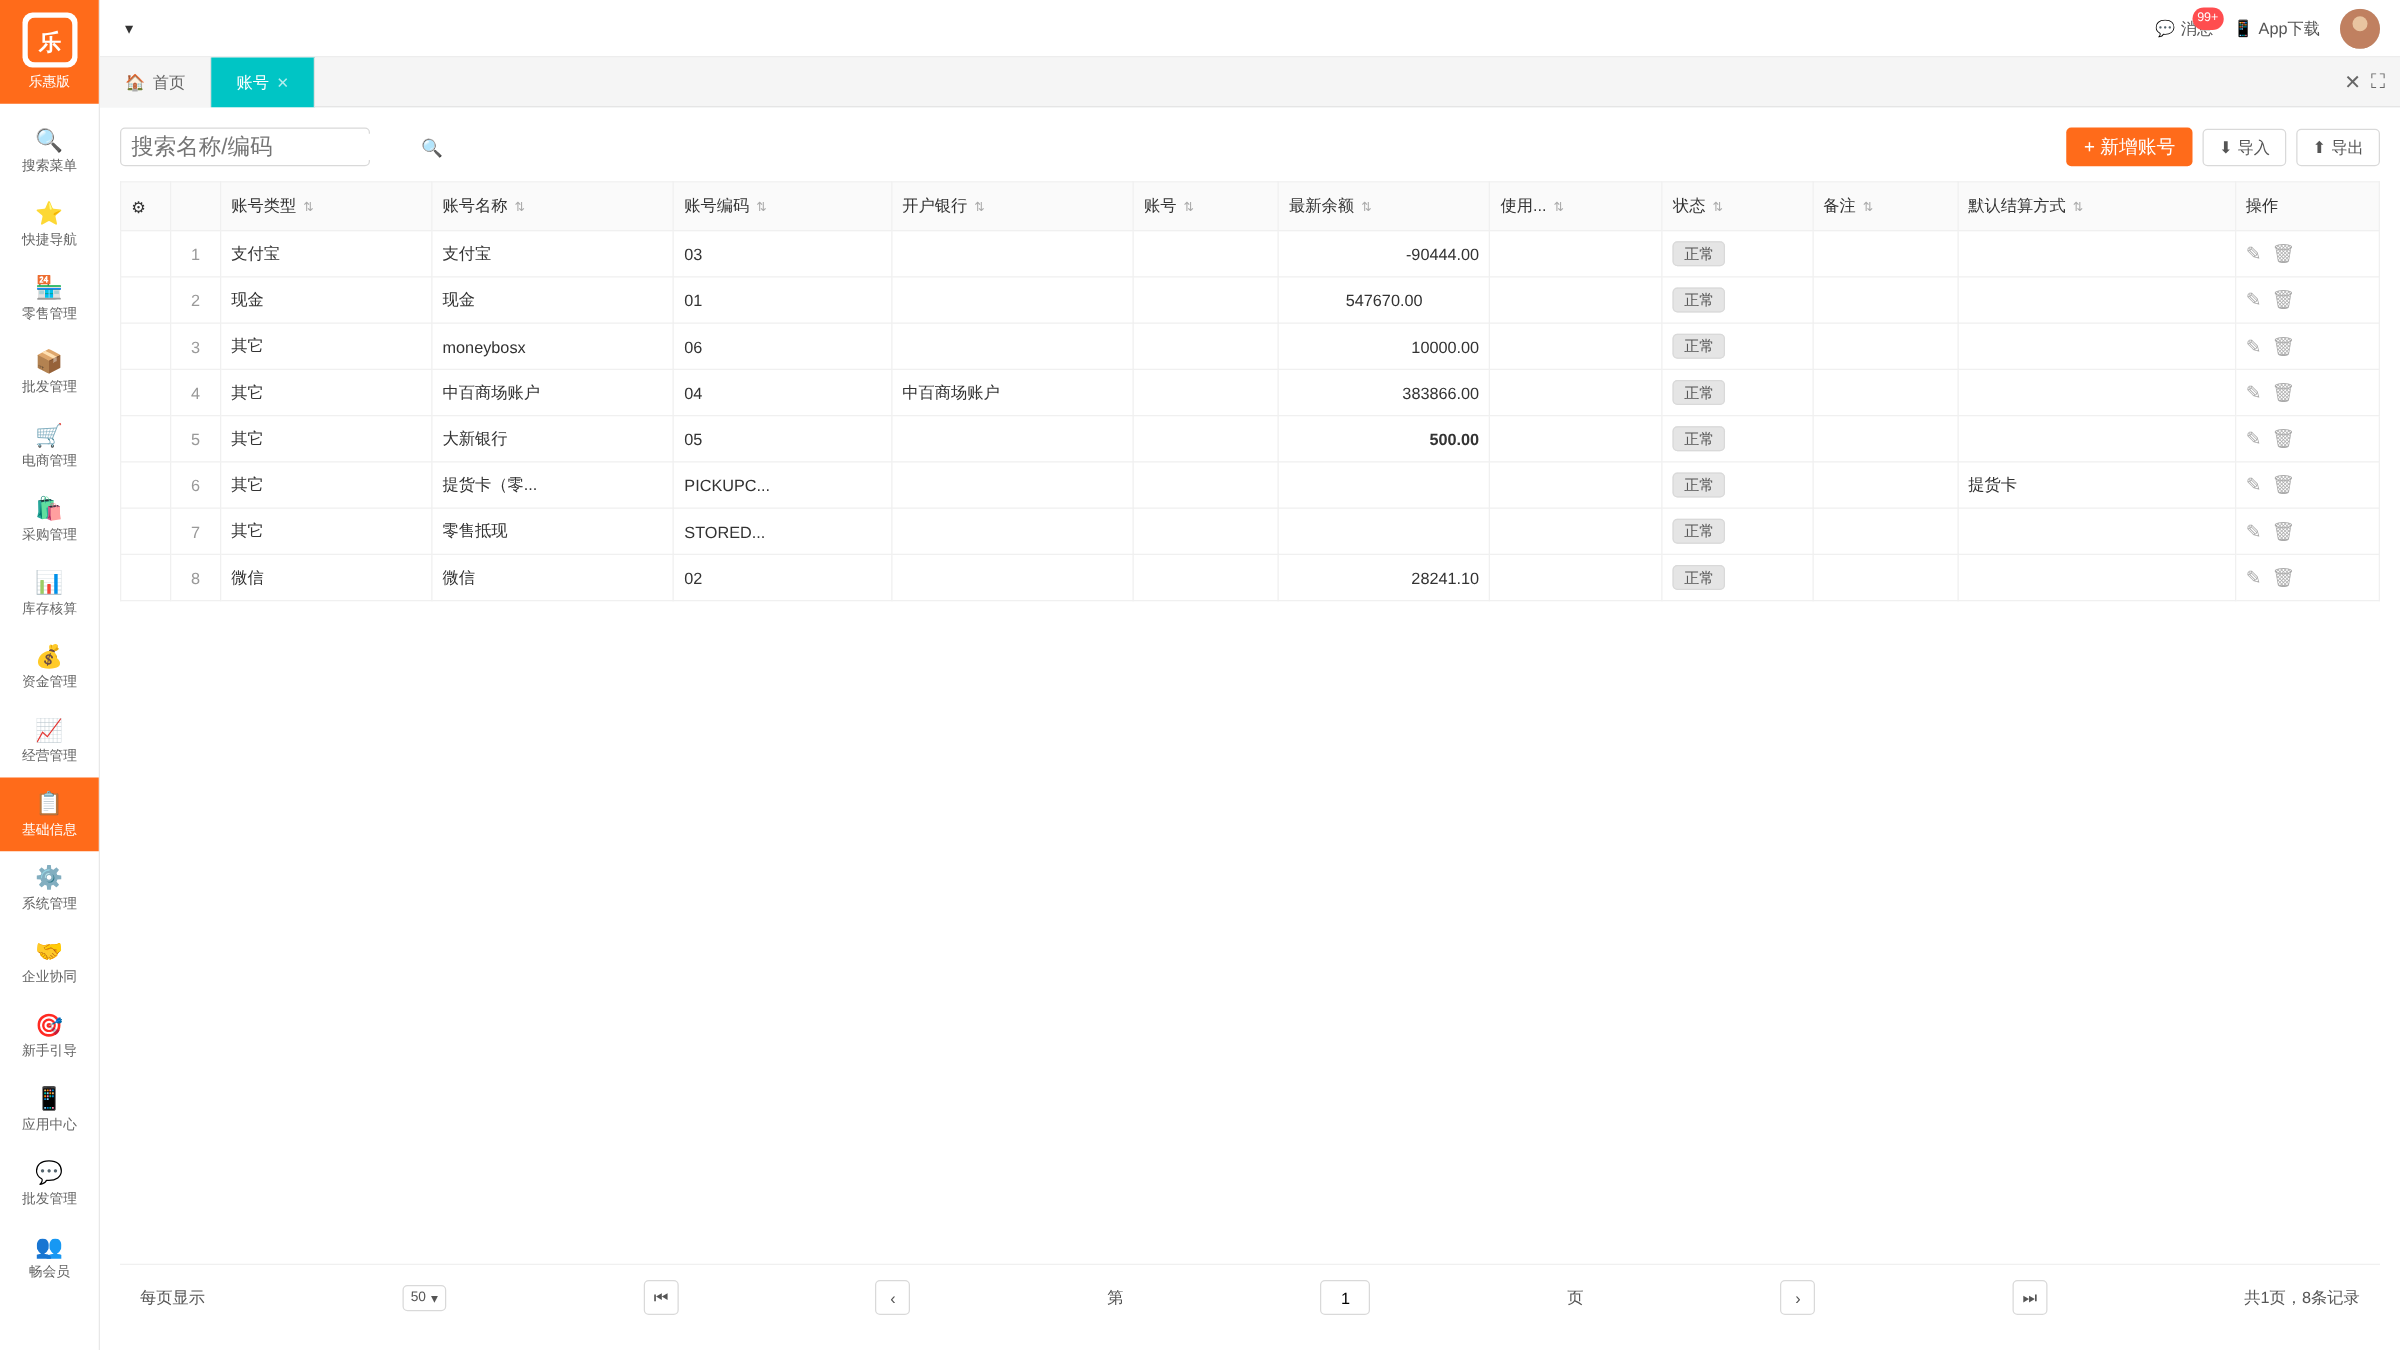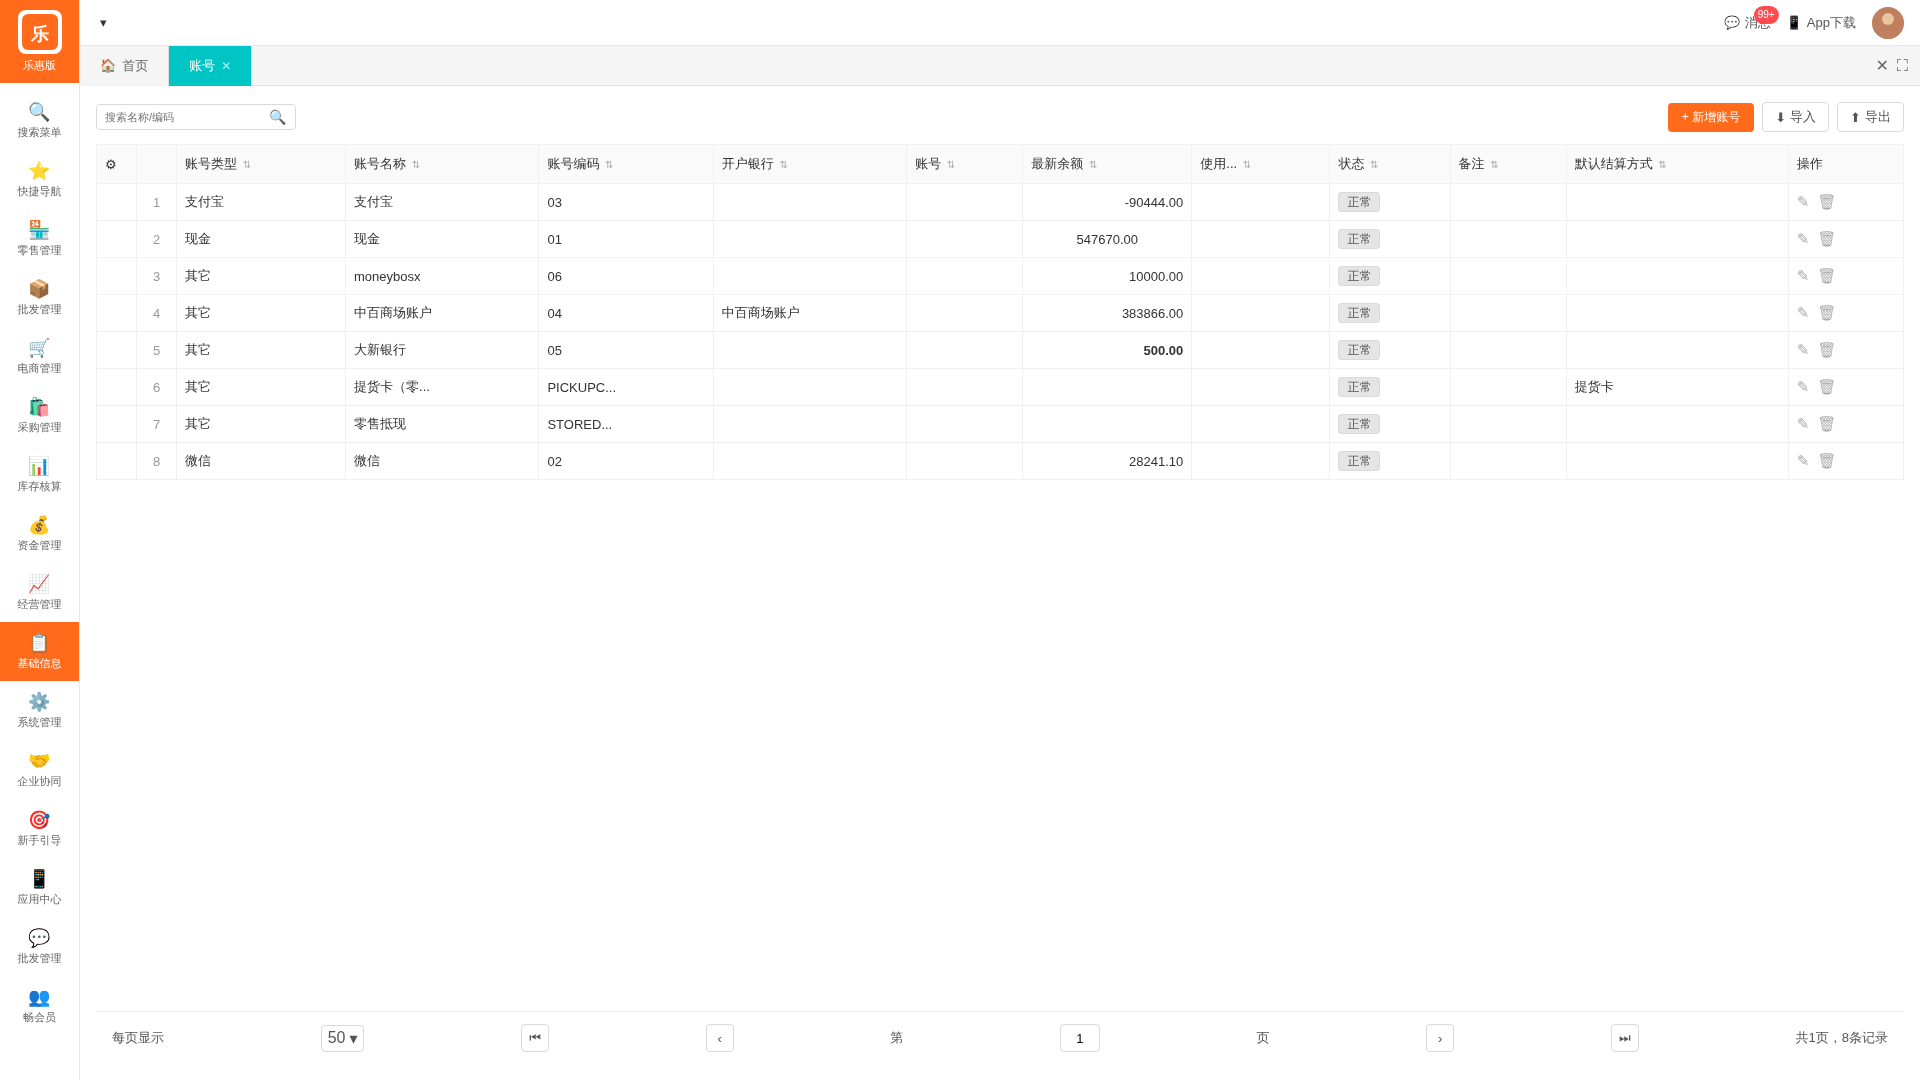"搜索名称/编码" .search-input-wrap input { font-size: 11px -> 18px }
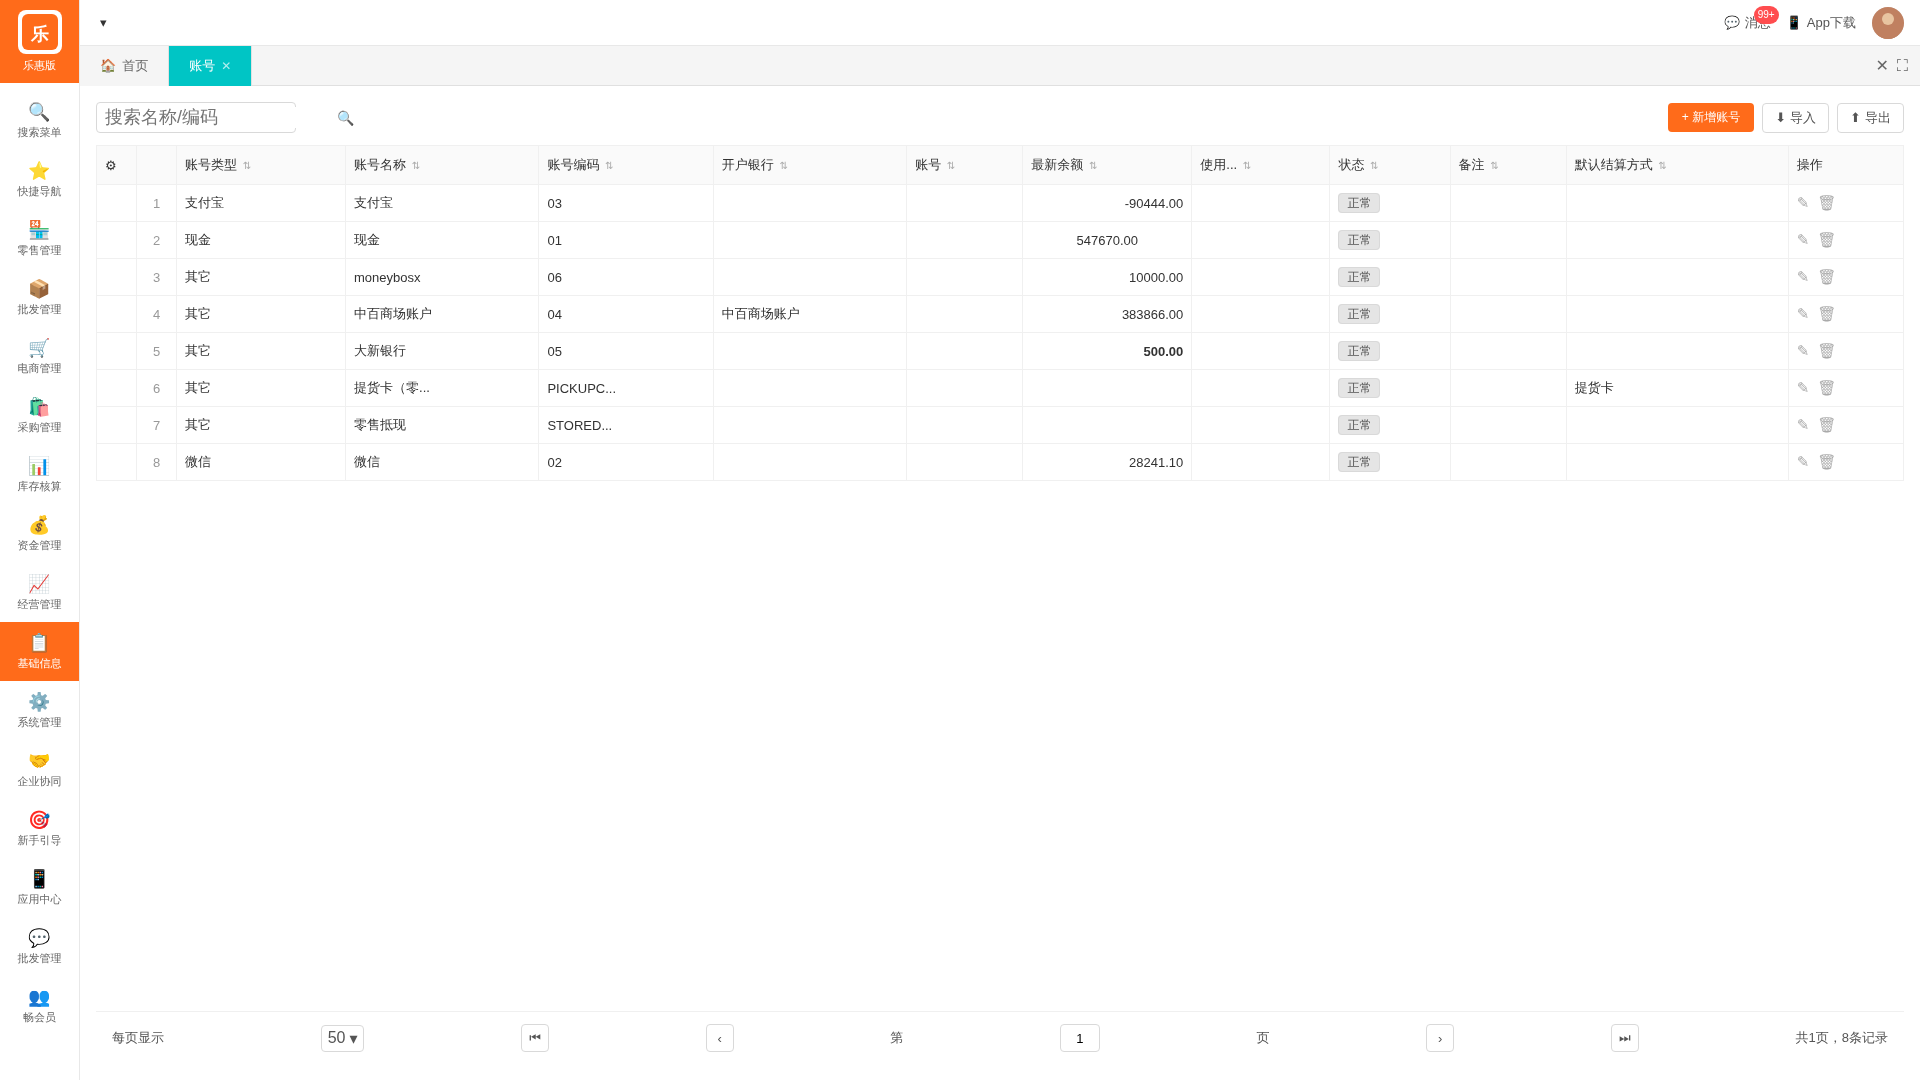"+ 新增账号" .btn-add { font-size: 12px -> 15px }
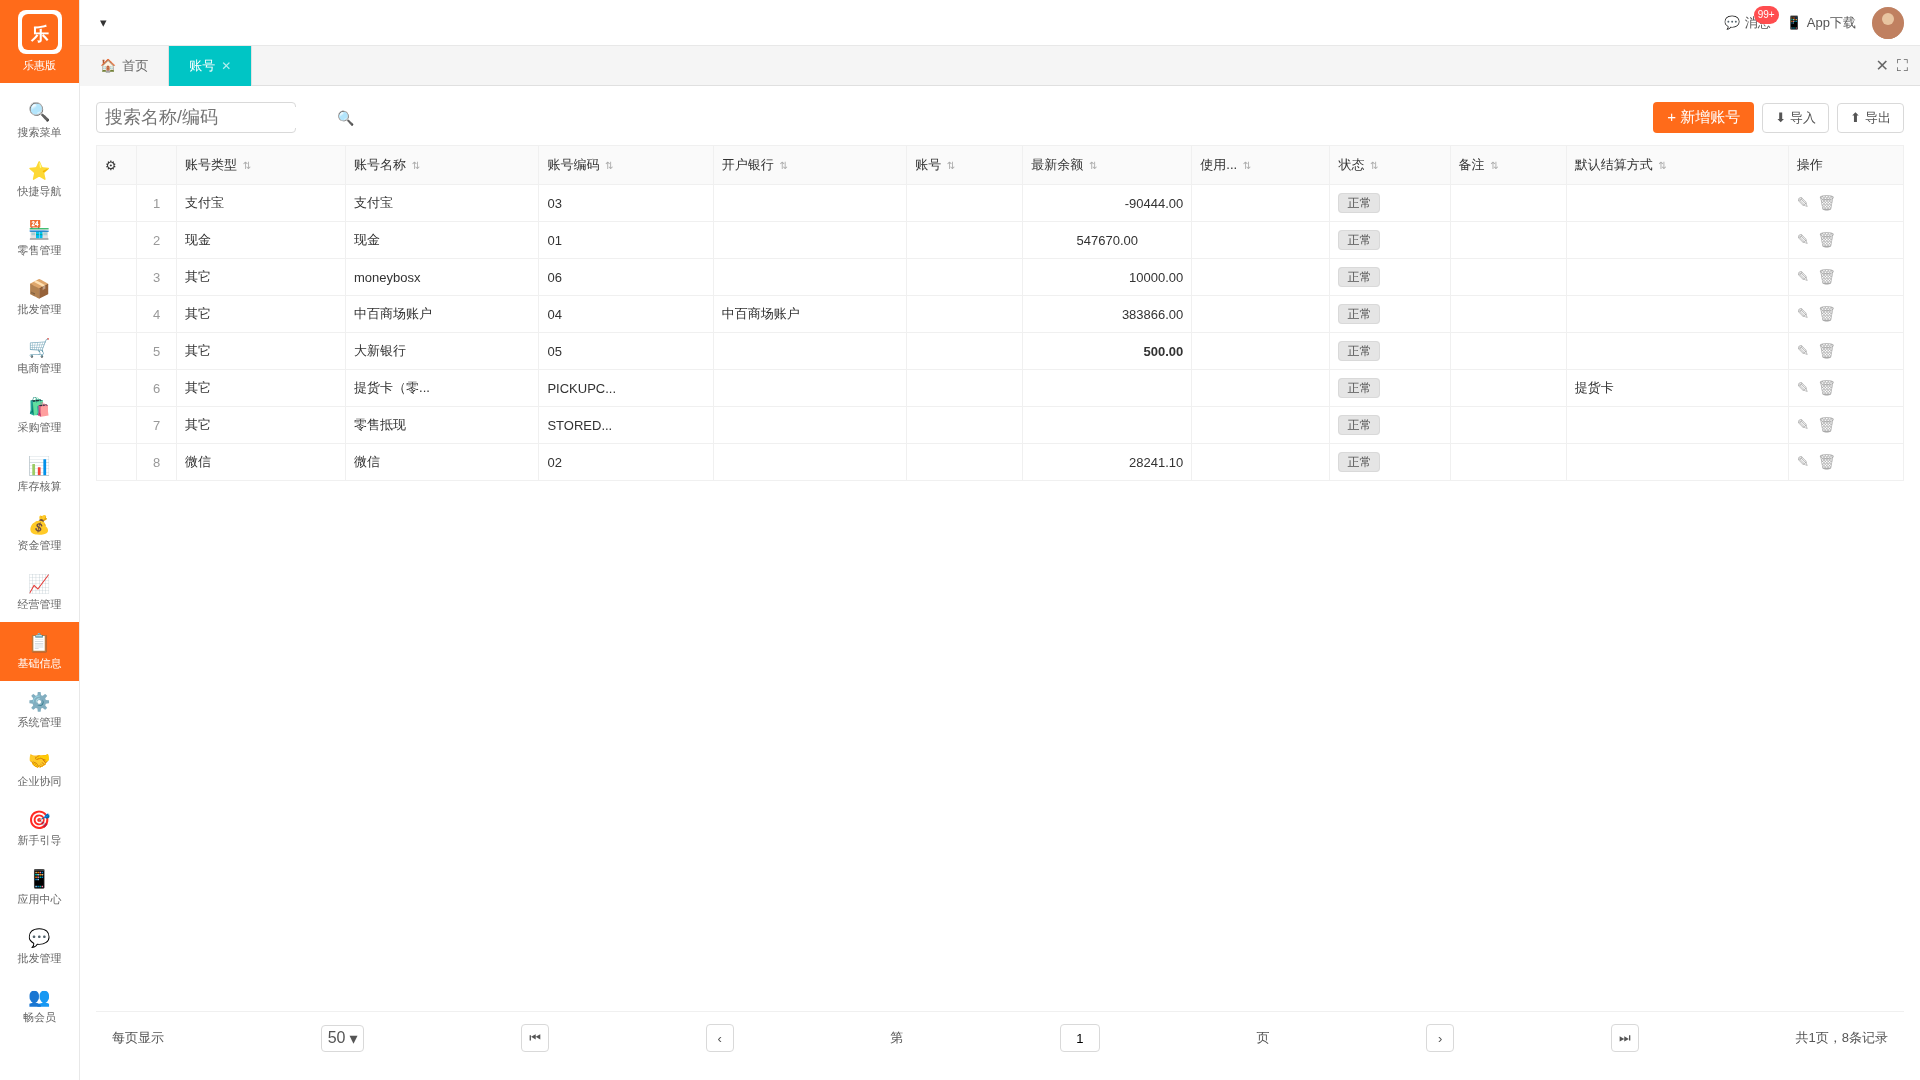"50" .page-size-select { font-size: 16px -> 11px }
